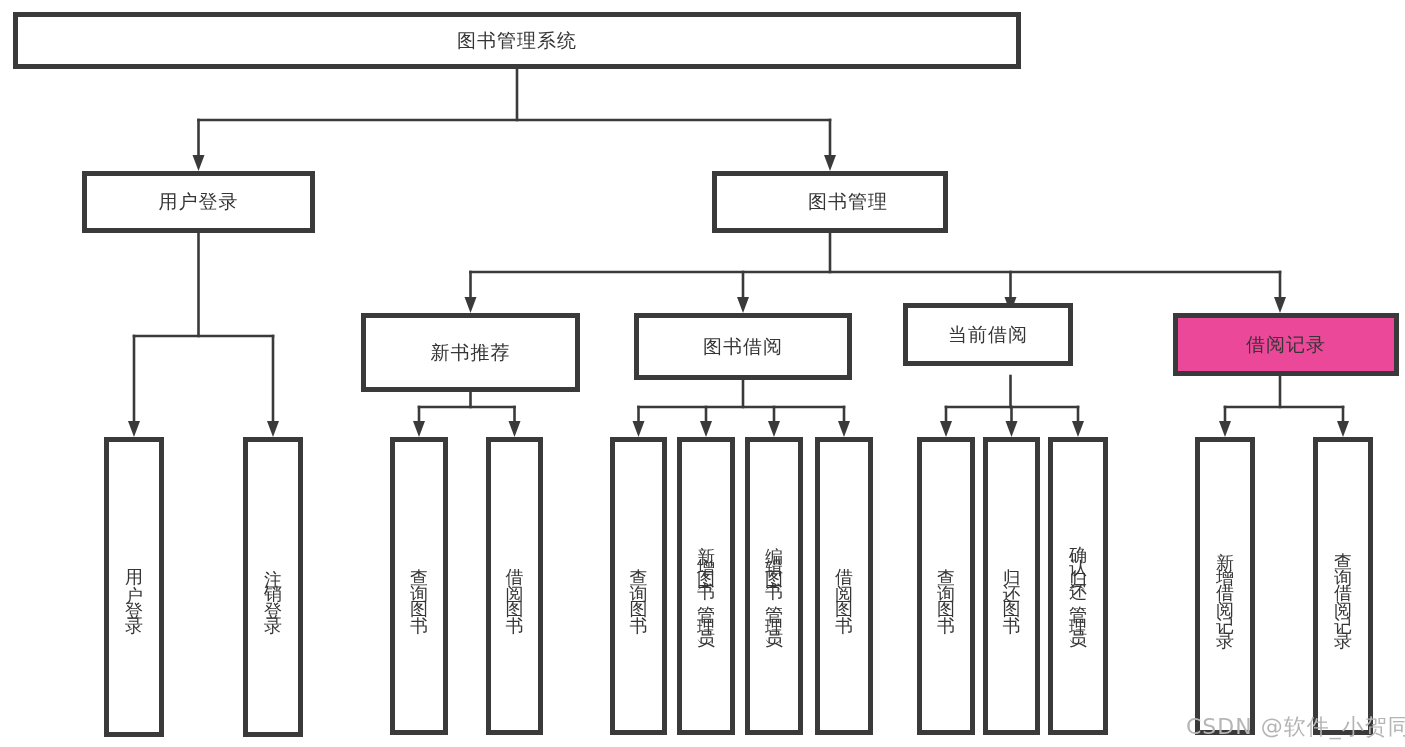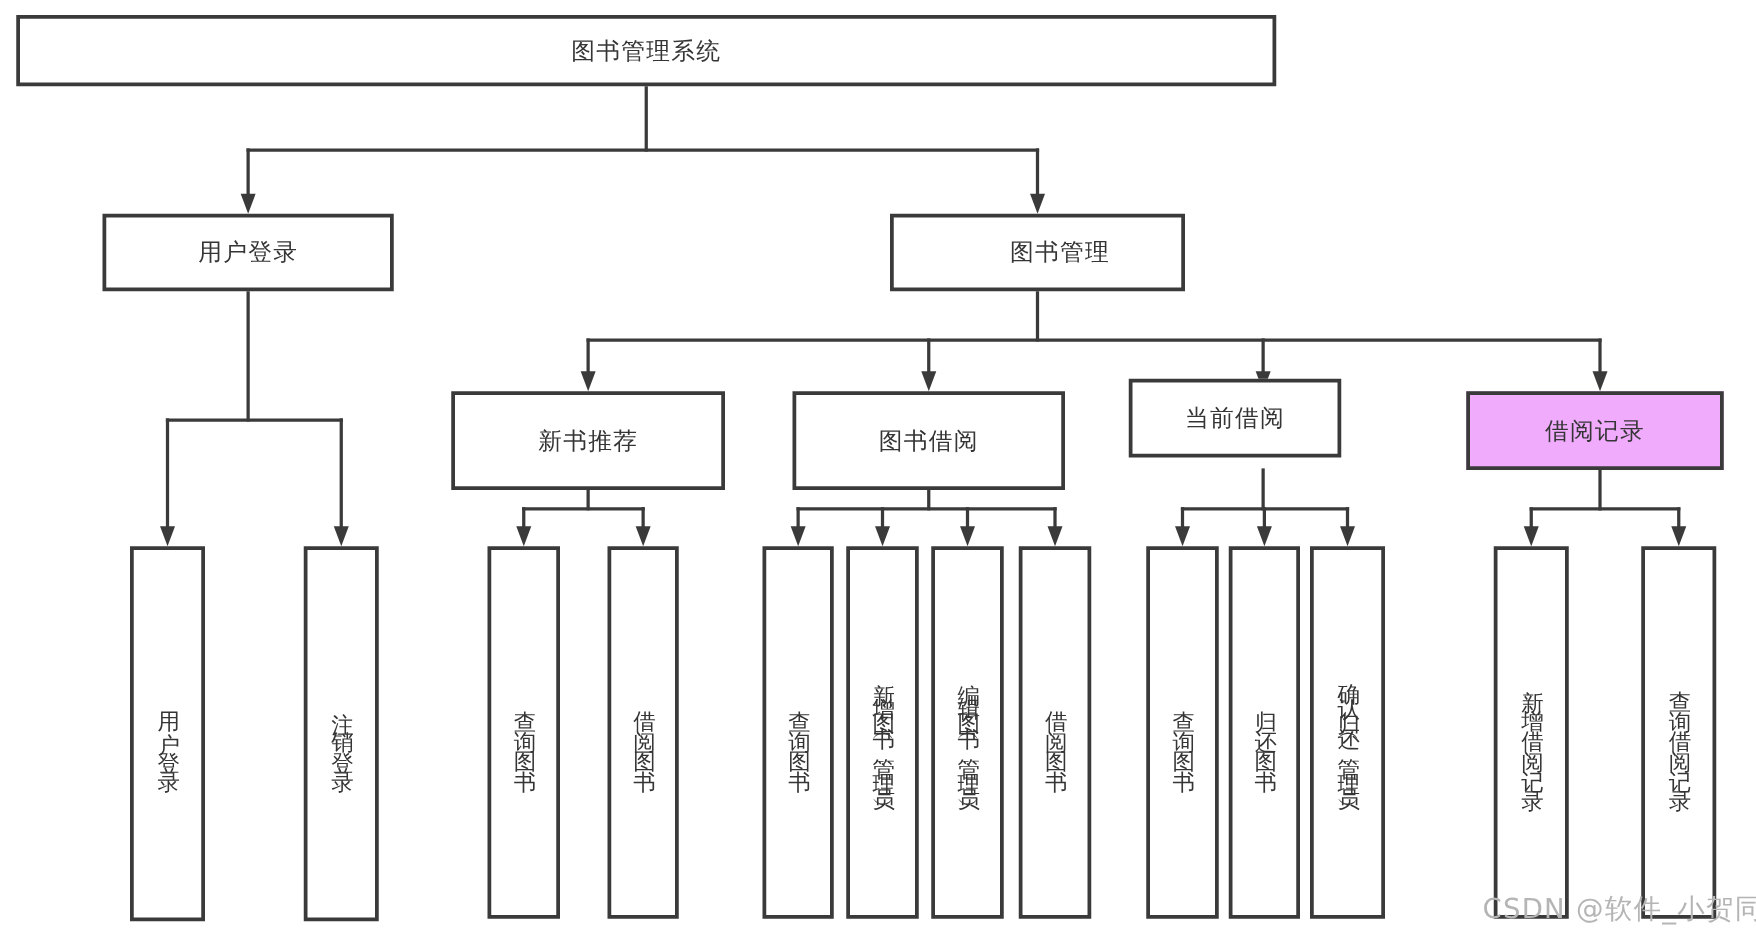"图书管理系统" .node { border: 3px solid #d946ef -> 5px solid #d946ef }
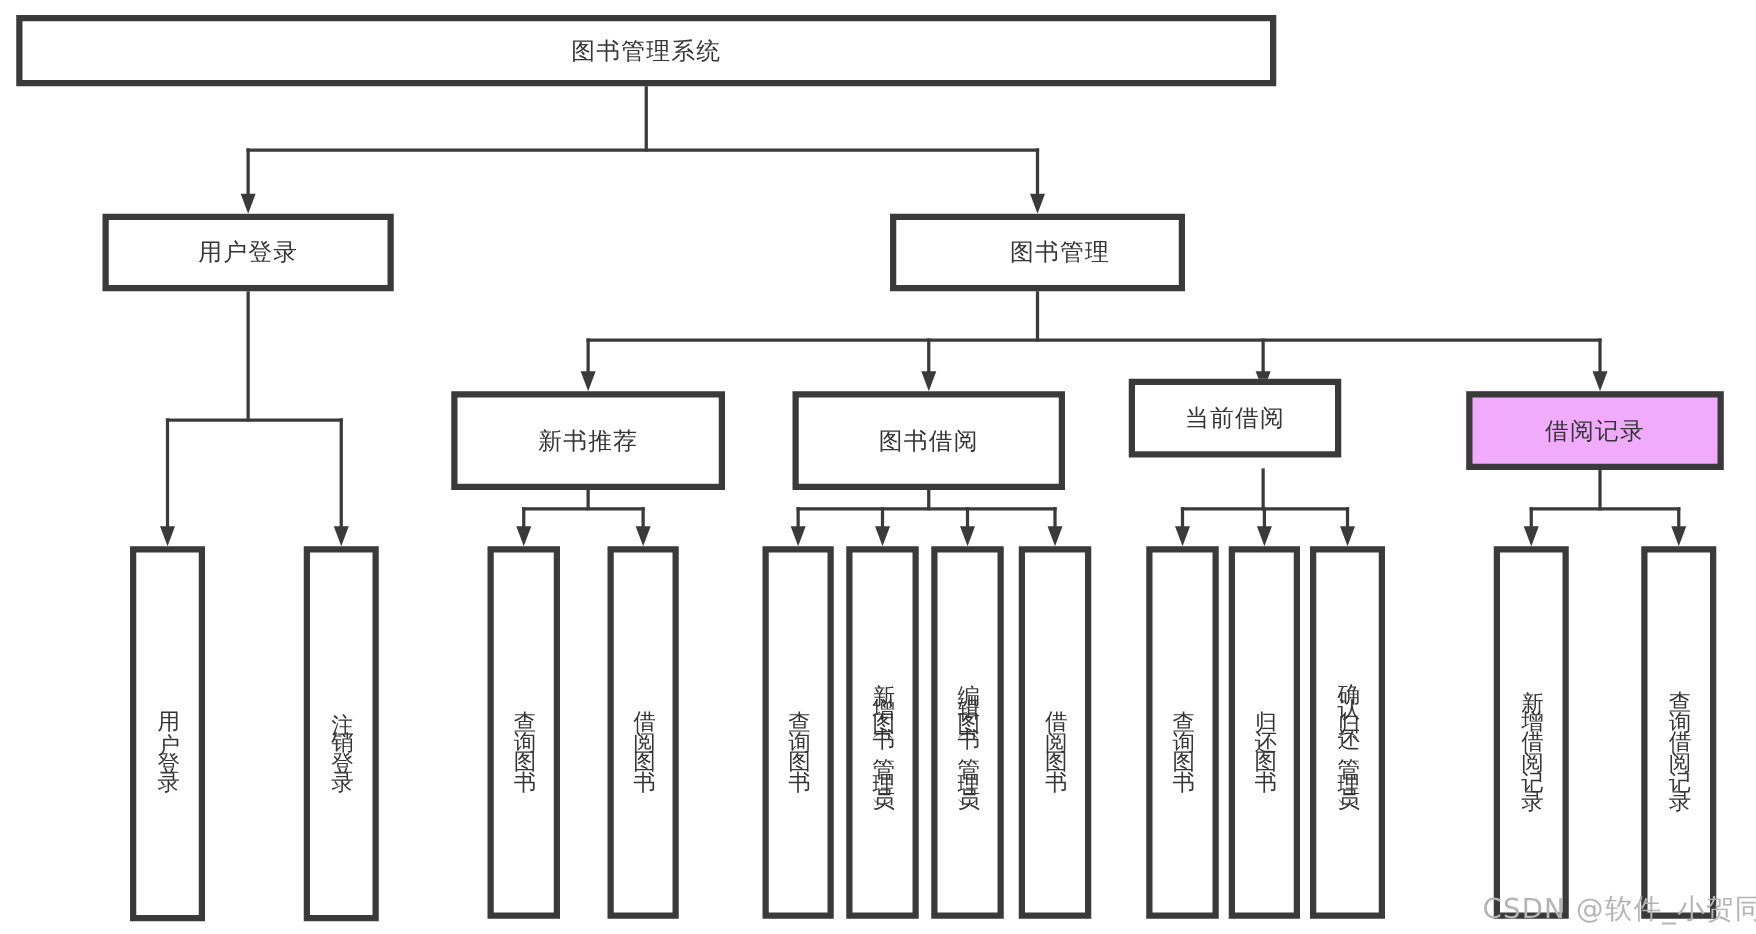"图书借阅" div.node { height: 79px -> 67px }
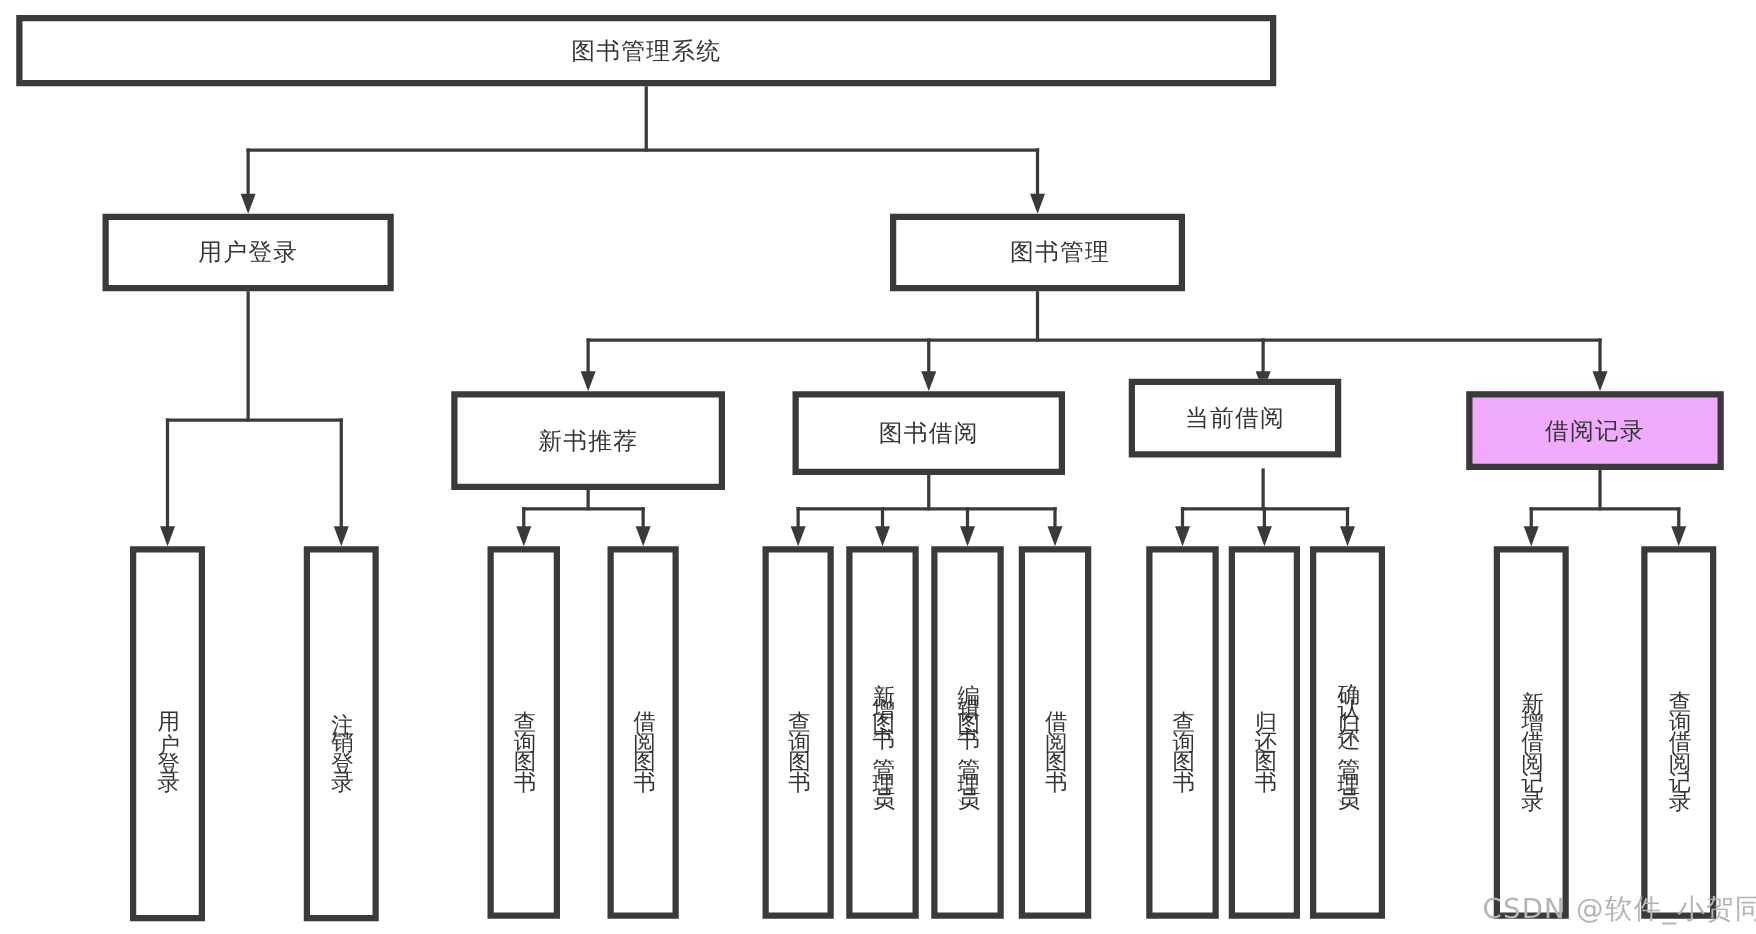"借阅记录" div.node { background: #f0abfc -> #ec4899; width: 206px -> 226px }
